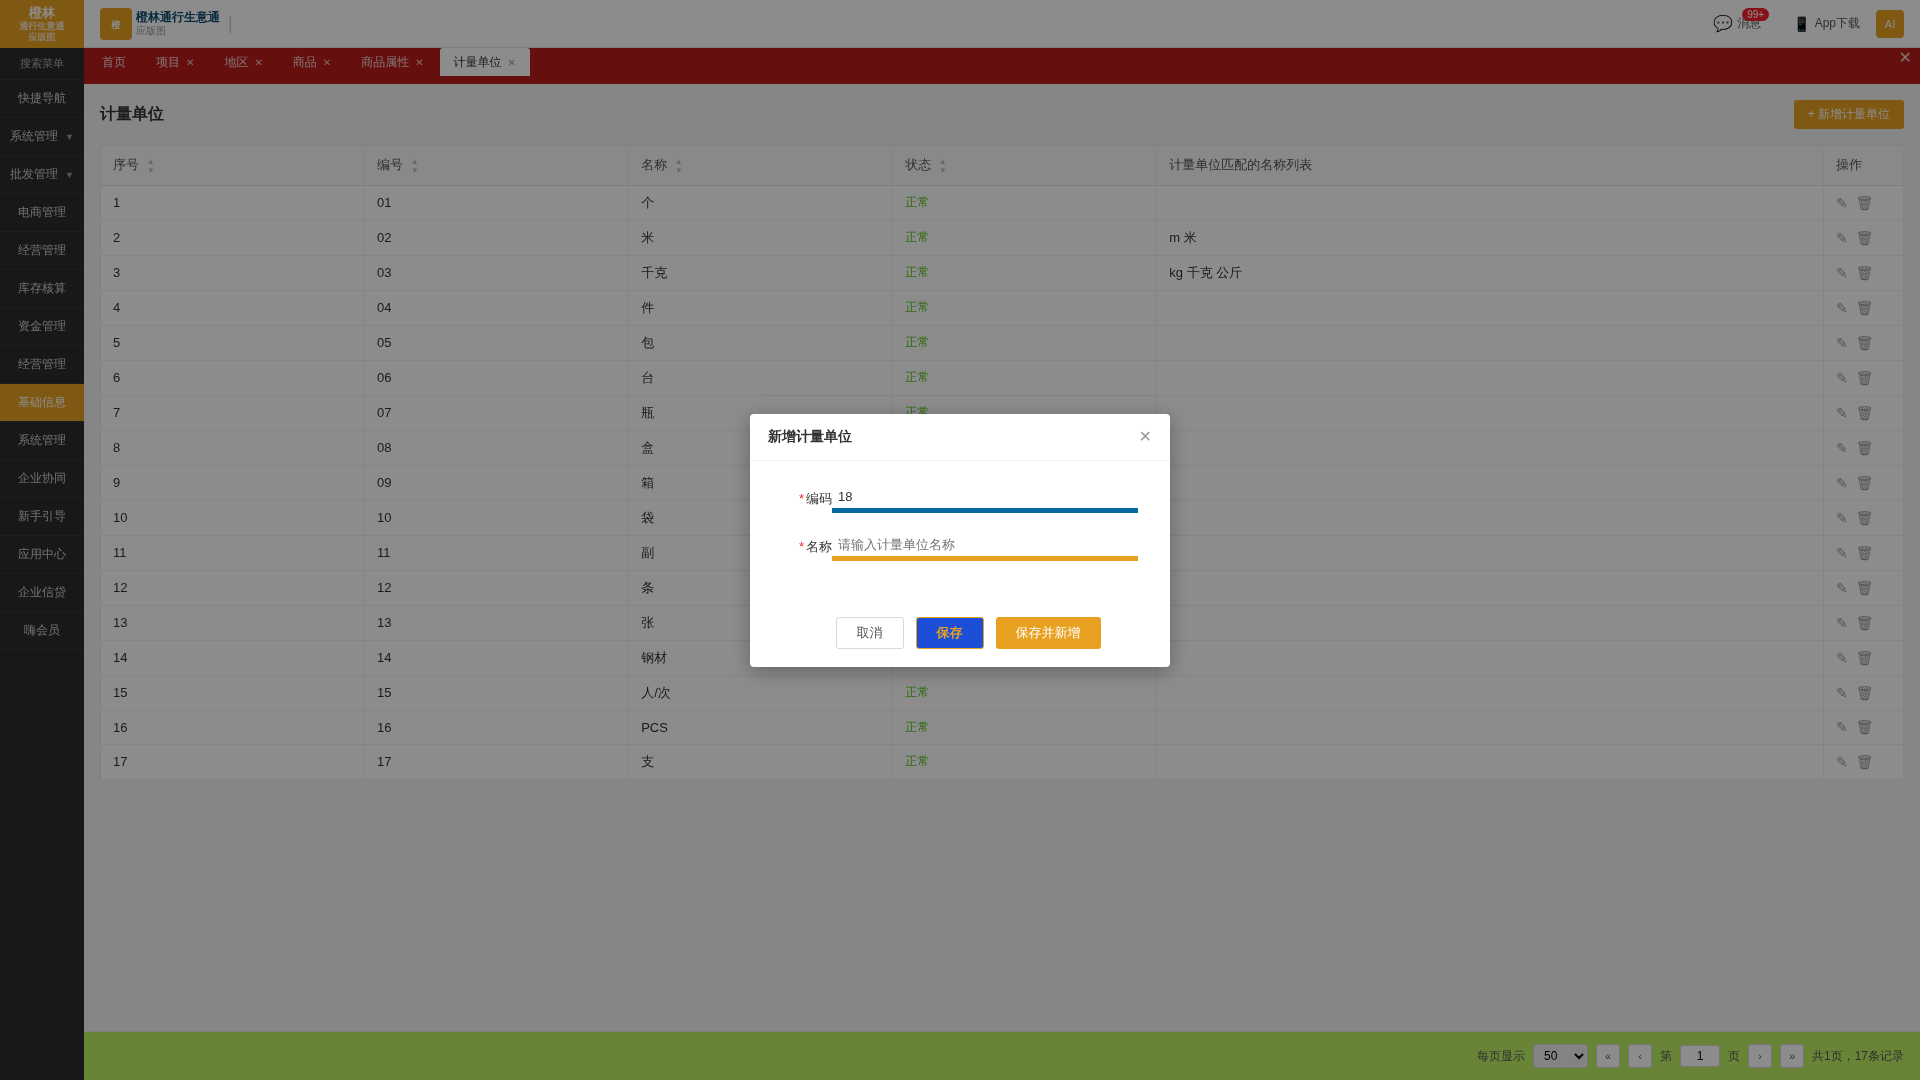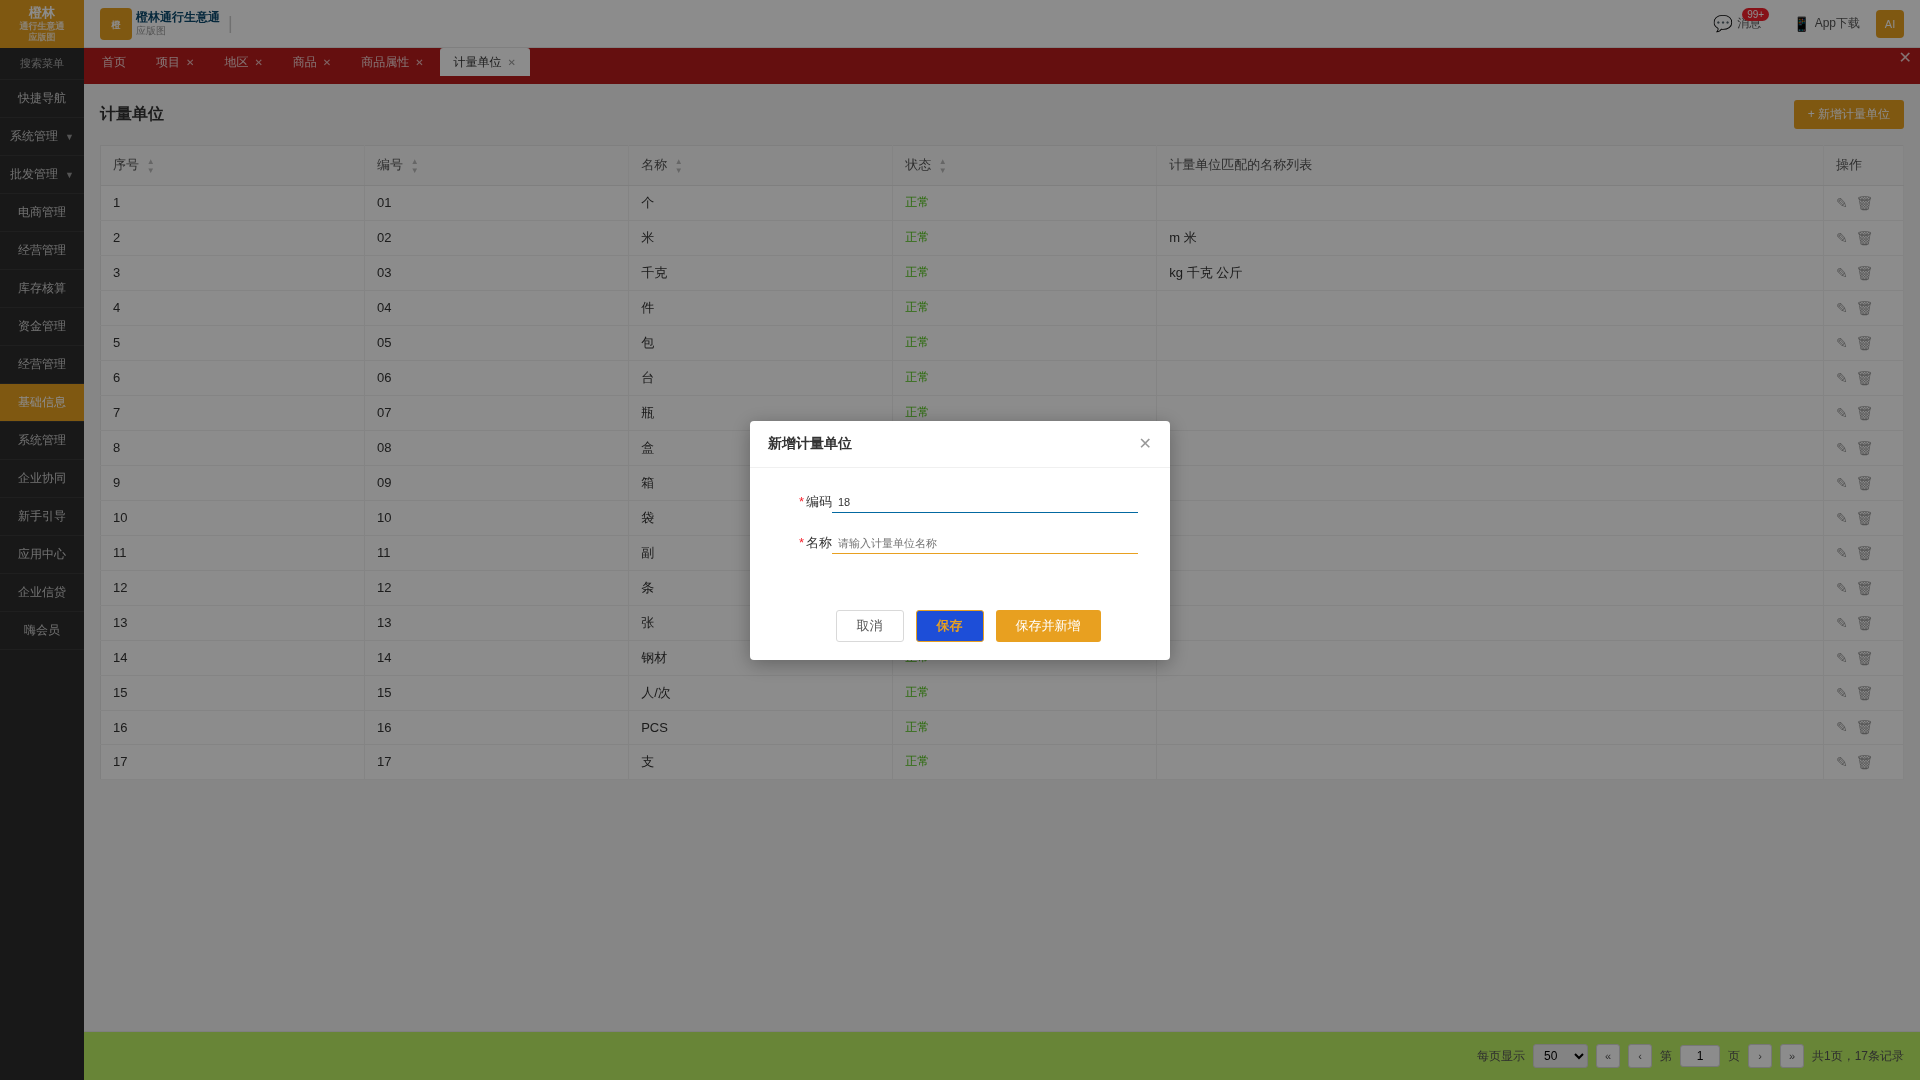"18" .form-input { border-bottom: 1px solid #0369a1 -> 5px solid #0369a1; font-size: 11px -> 13px }
